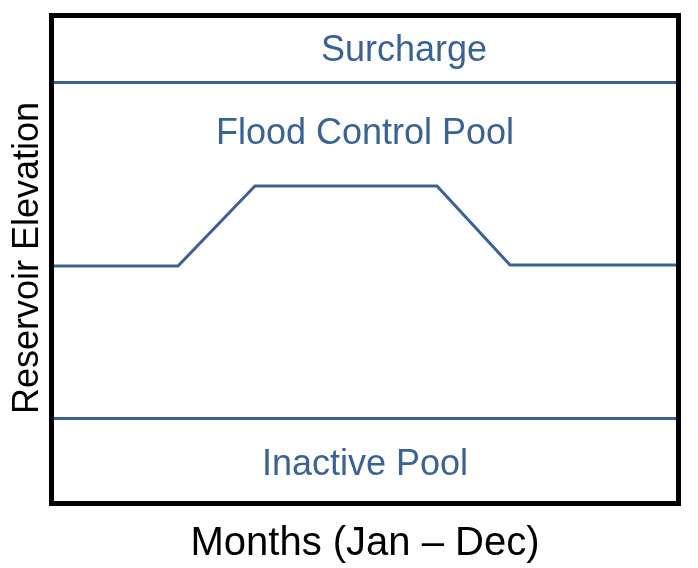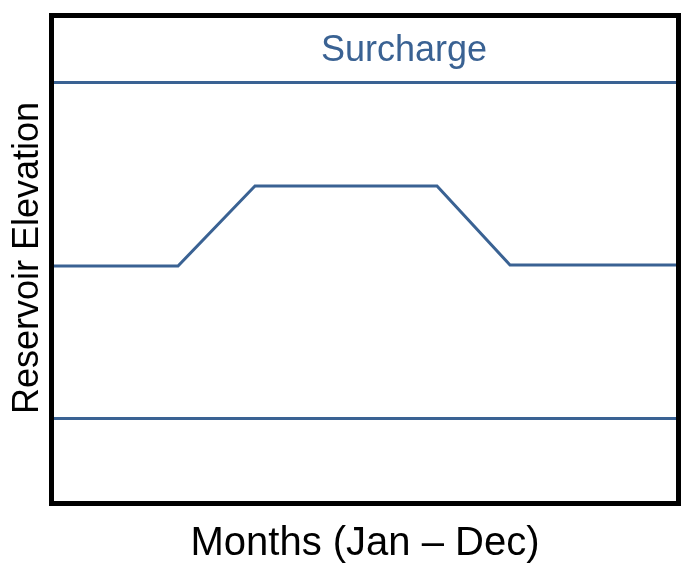"Flood Control Pool" div.zone-label { html: none -> <div>Flood Control Pool</div> }
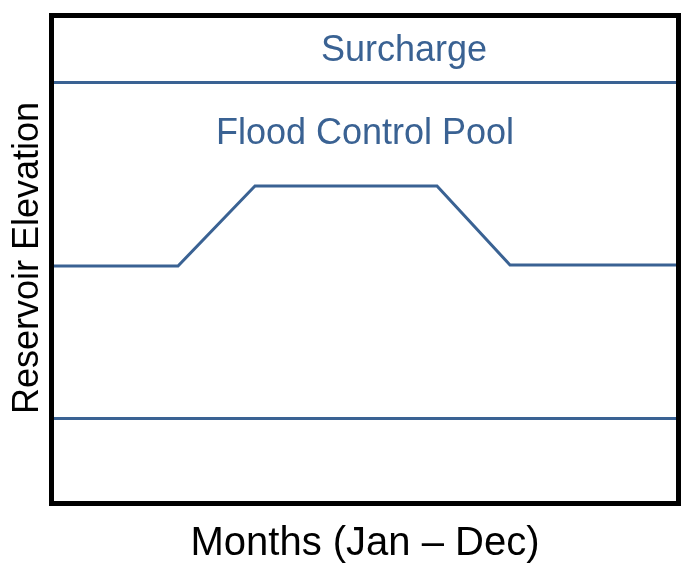"Inactive Pool" div.zone-label { html: none -> <div>Inactive Pool</div> }
